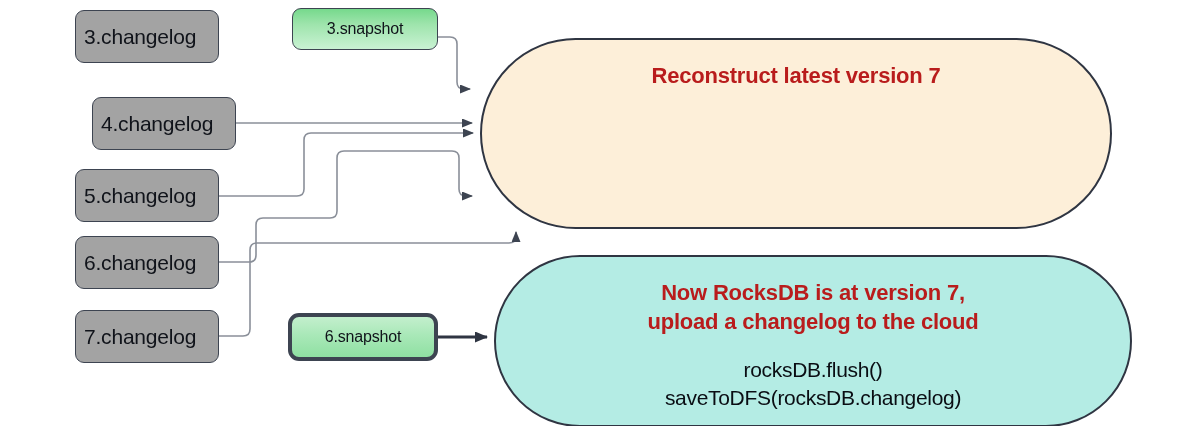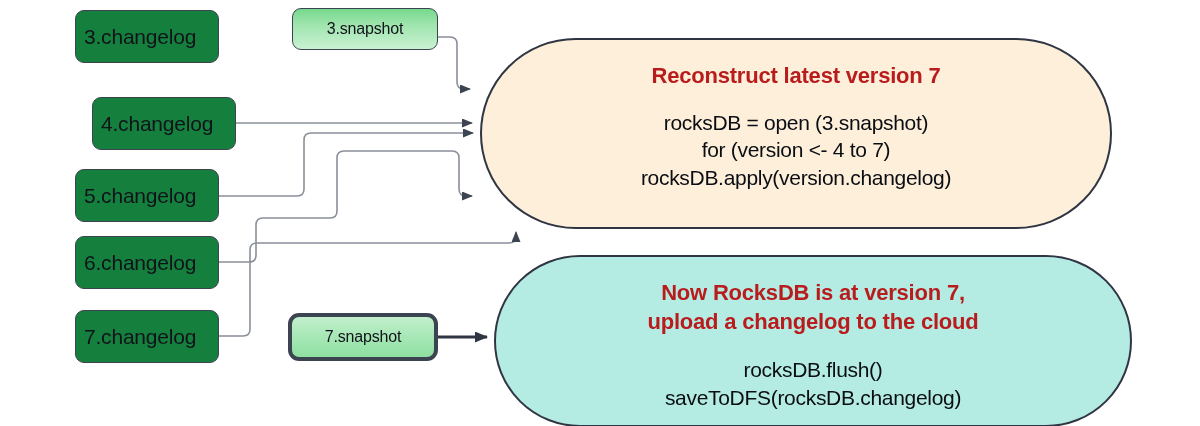"3.changelog" .changelog-box { background: #15803d -> #a3a3a3 }
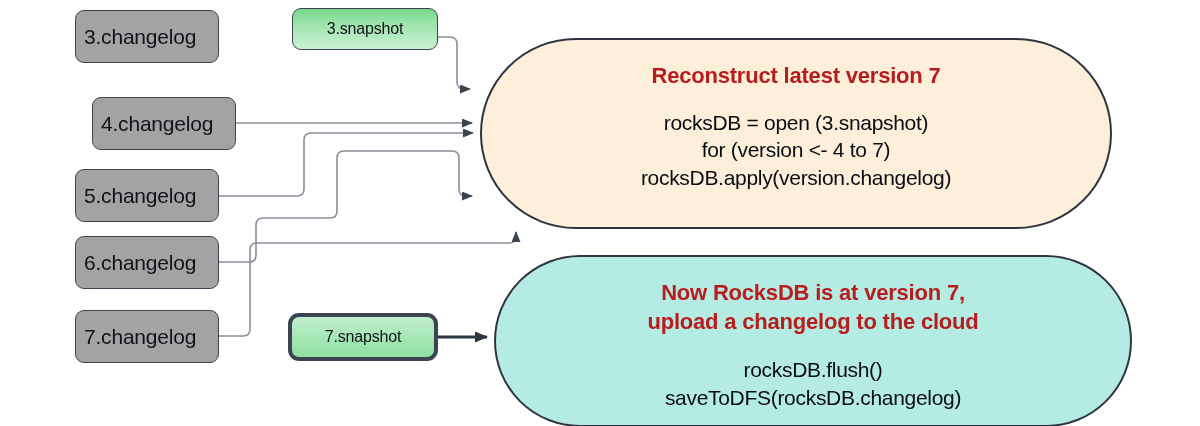"rocksDB = open (3.snapshot)" div.body { html: <div> <div>rocksDB = open (3.snapshot)</div> <div>for (version &lt;- 4 to 7)</div> <div>rocksDB.apply(version.changelog)</div> </div> -> none }
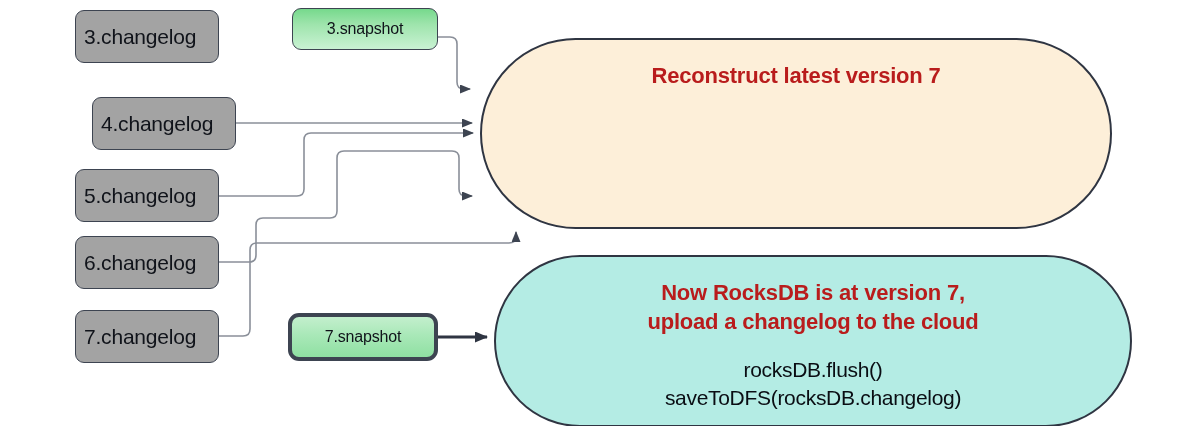"7.snapshot" span { text: 7.snapshot -> 6.snapshot }
